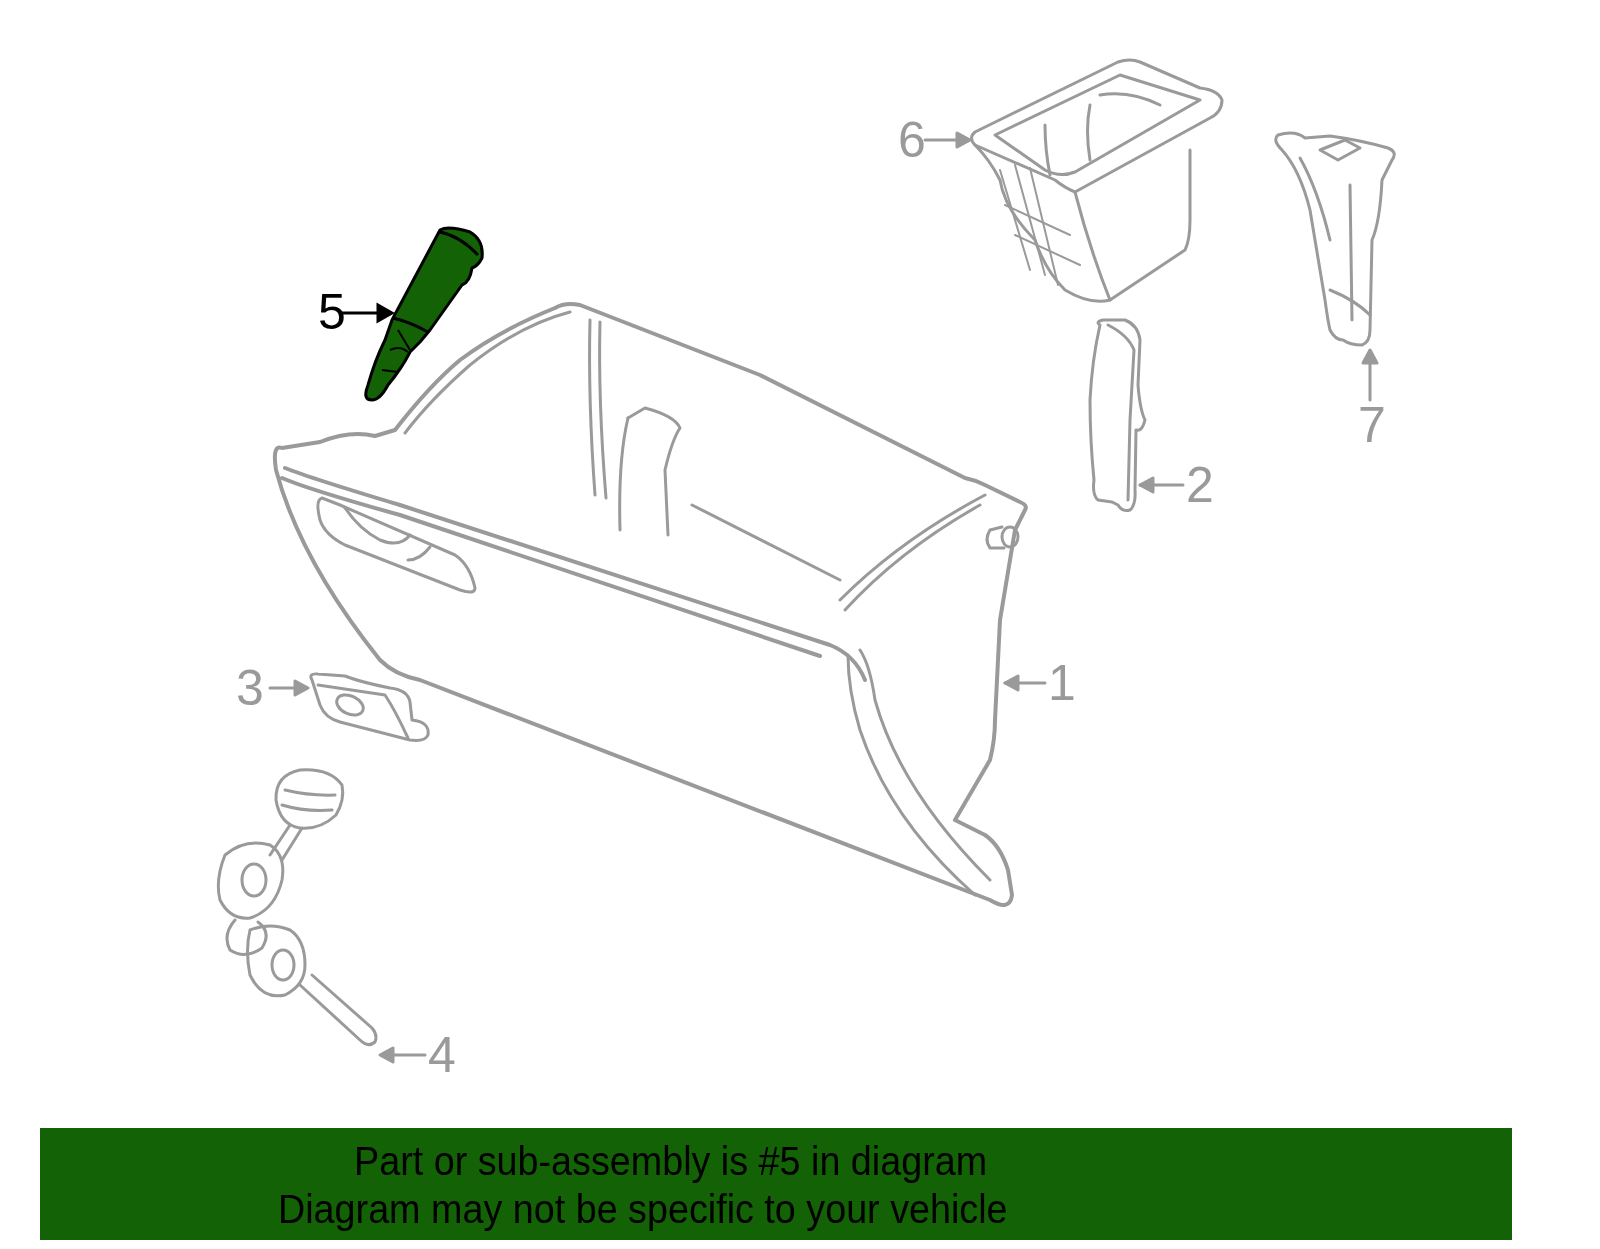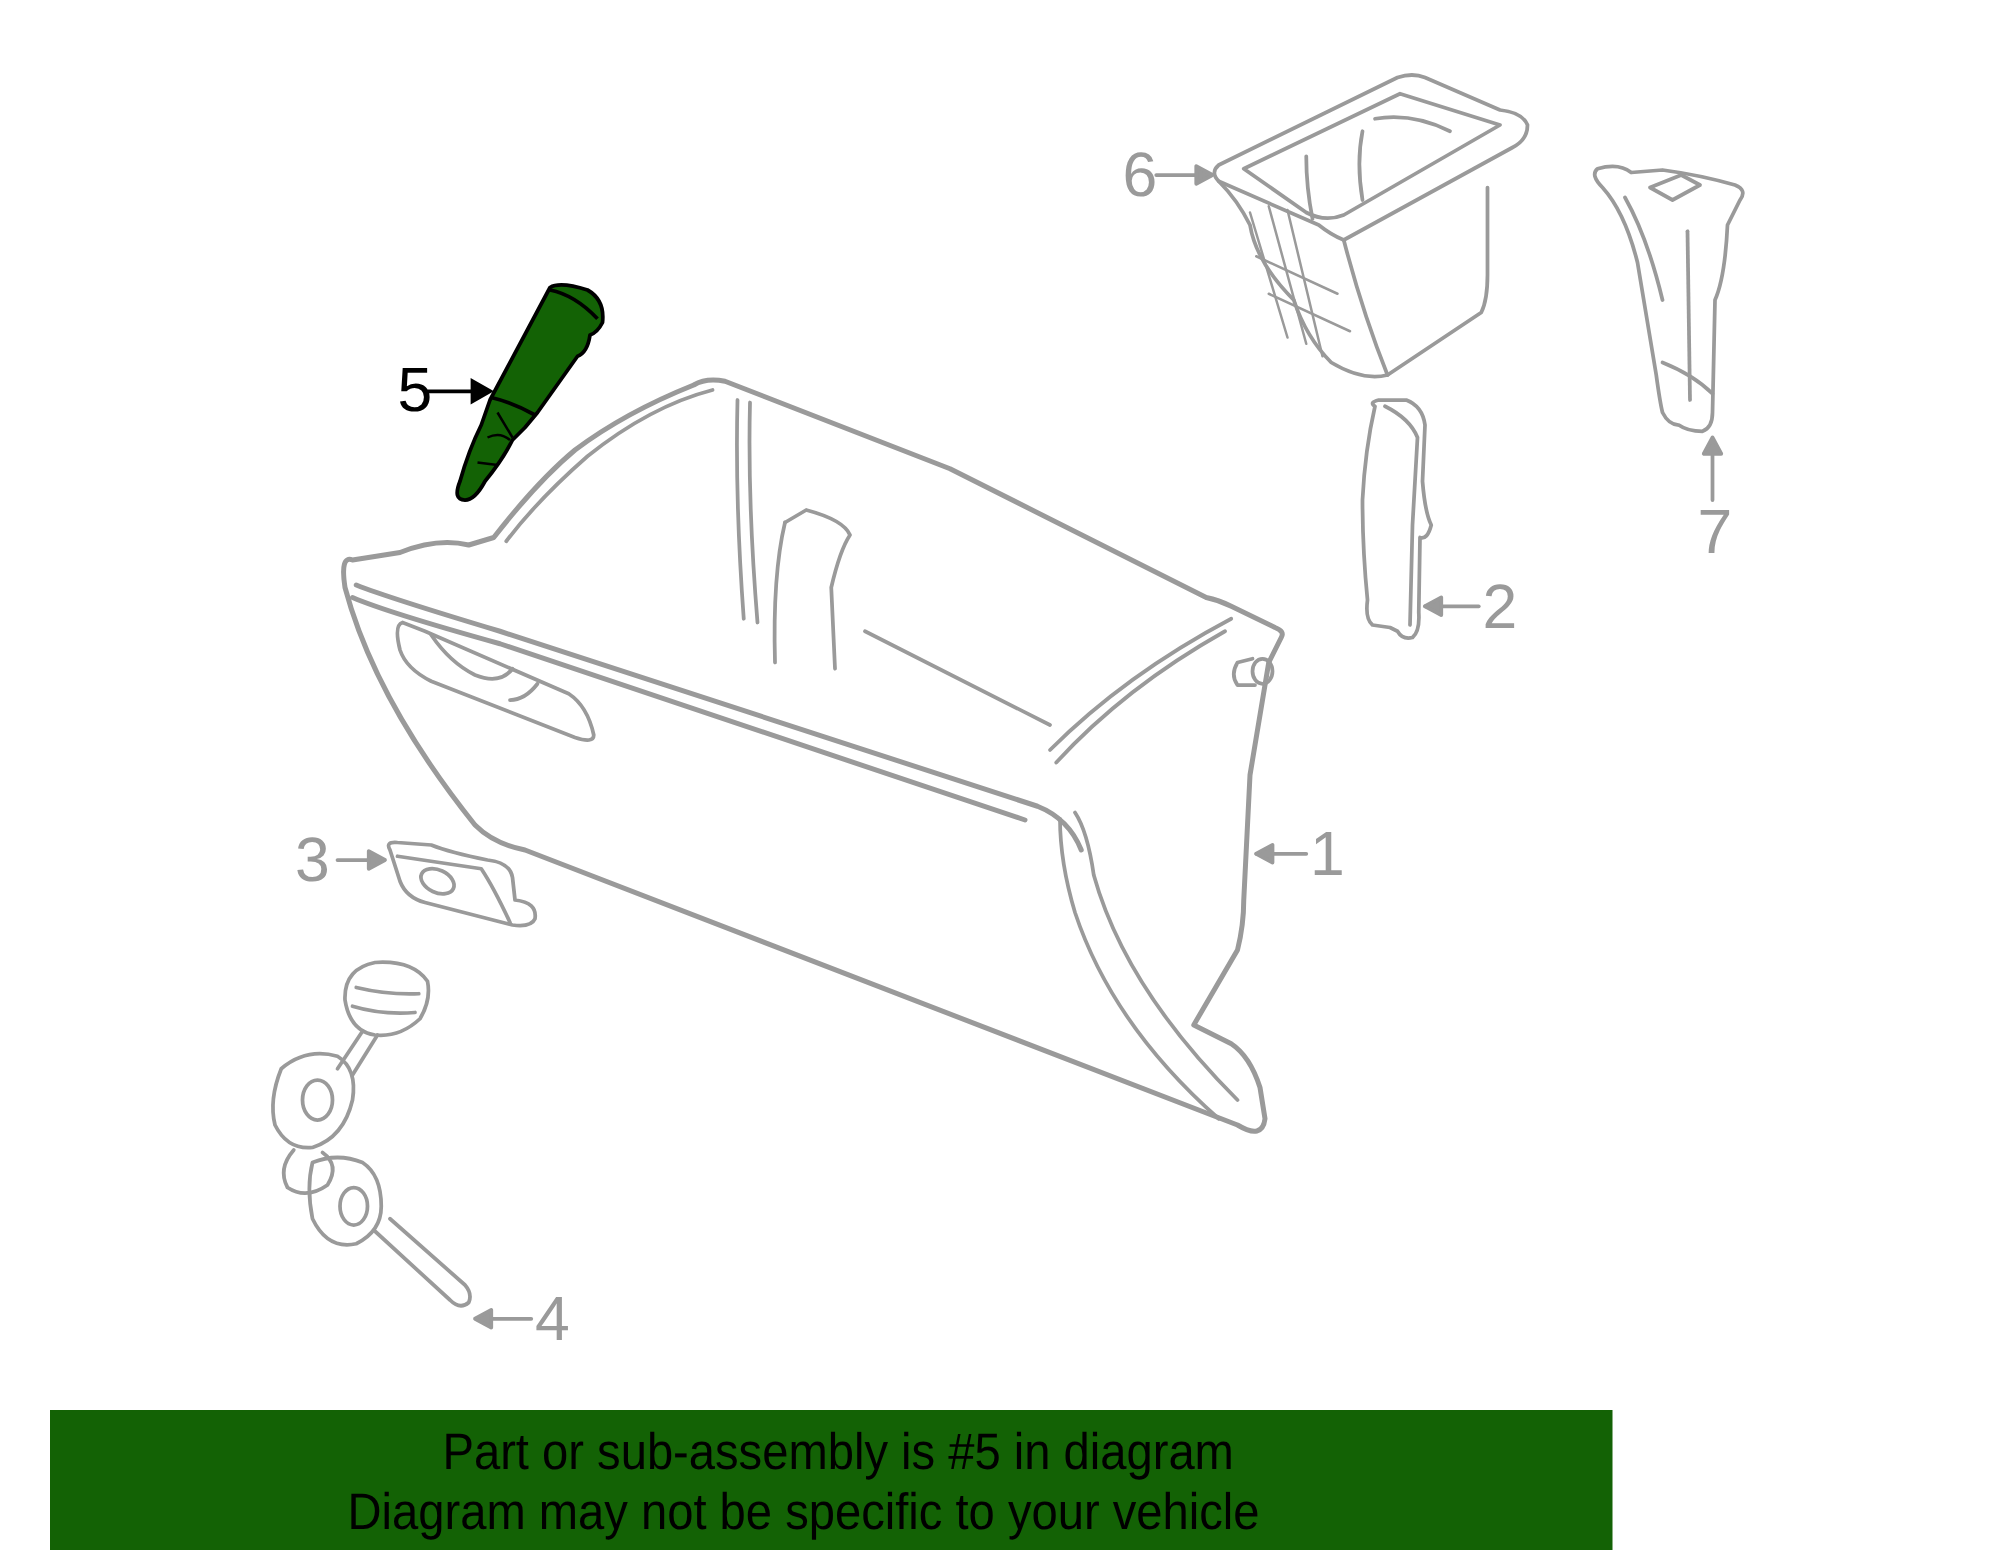"Part or sub-assembly is #5" #banner { width: 1250px -> 1472px }
